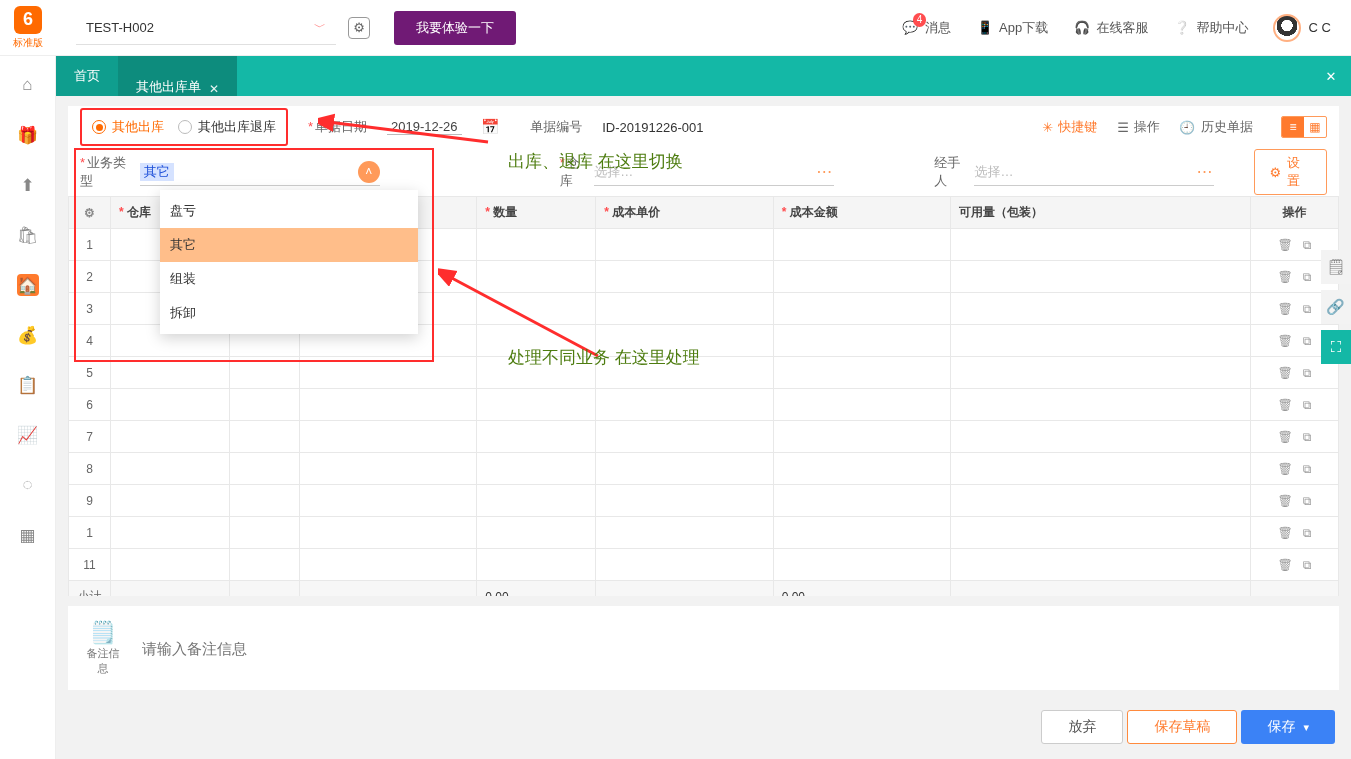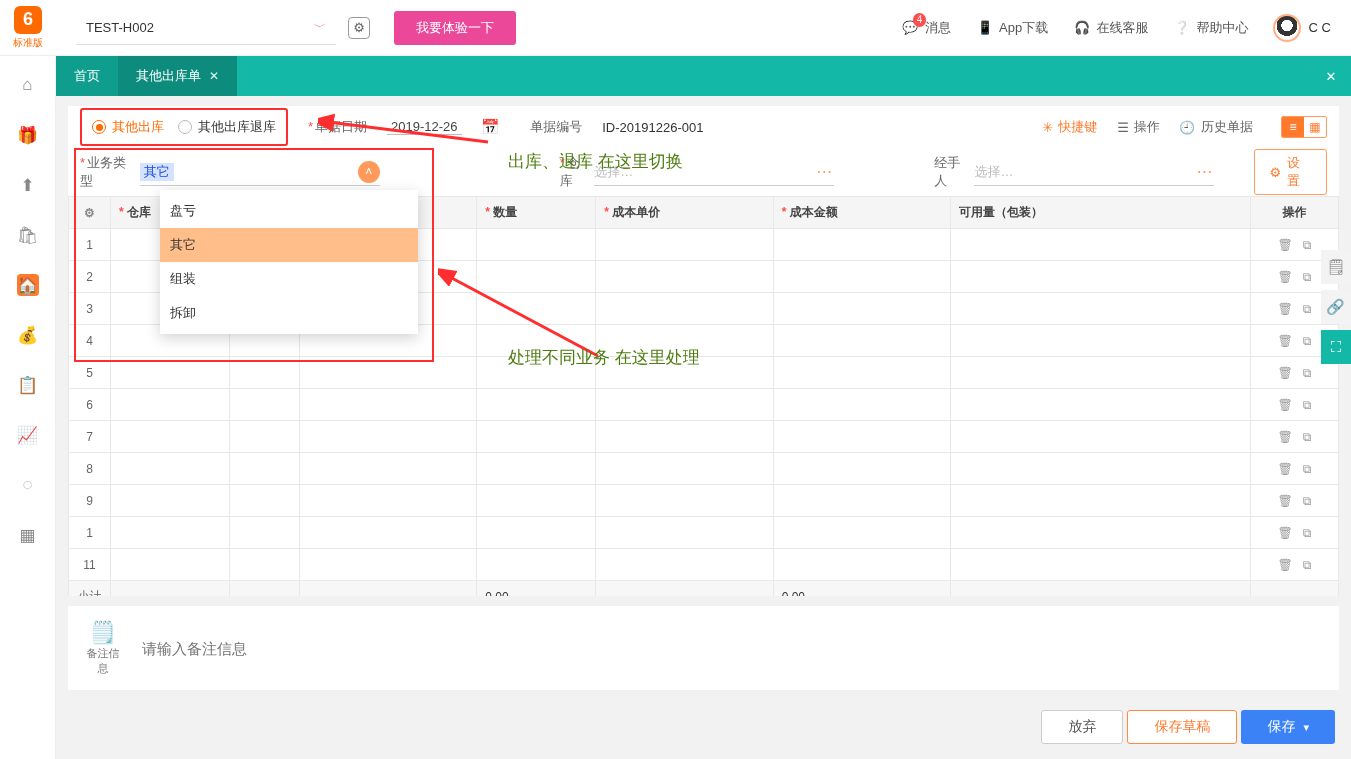"我要体验一下" .promo-btn { background: #ec4899 -> #701a75 }
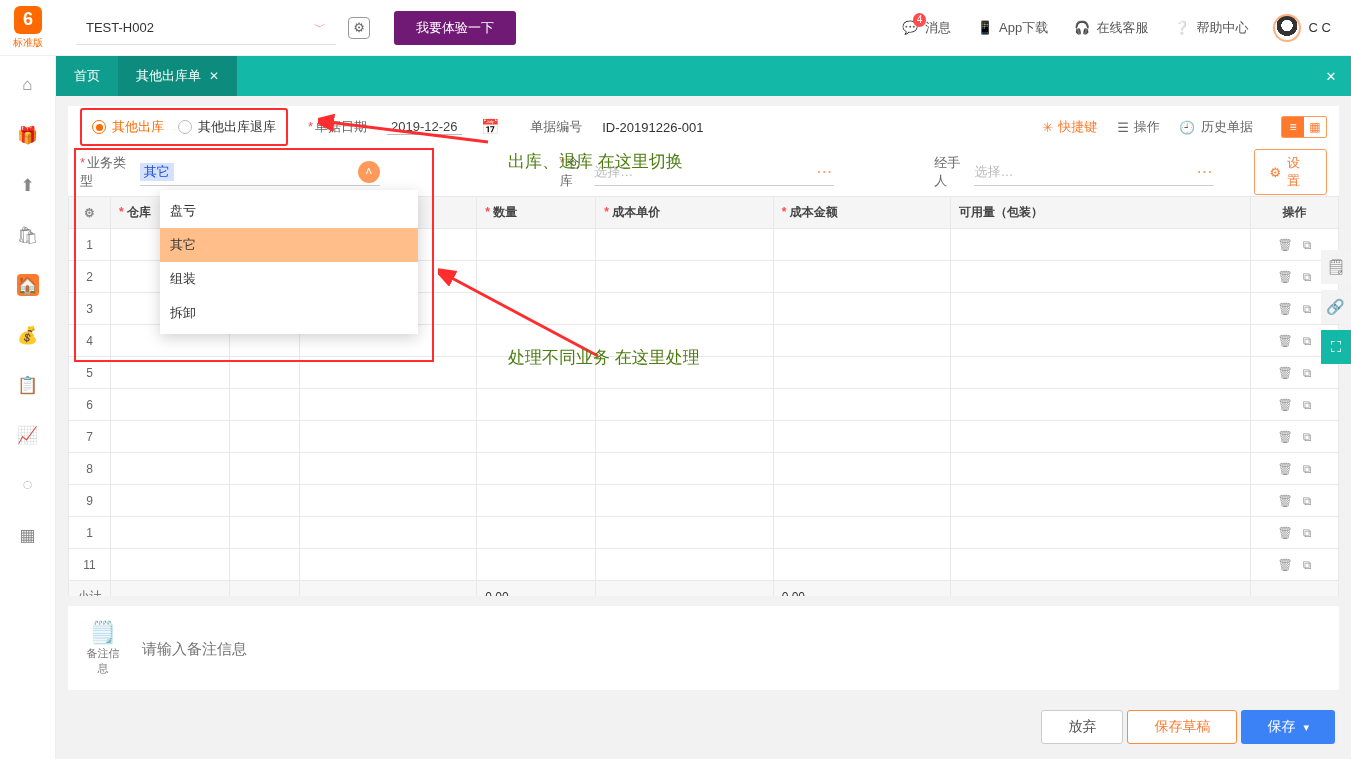"其他出库单" .tab.active { align-items: none -> flex-end }
